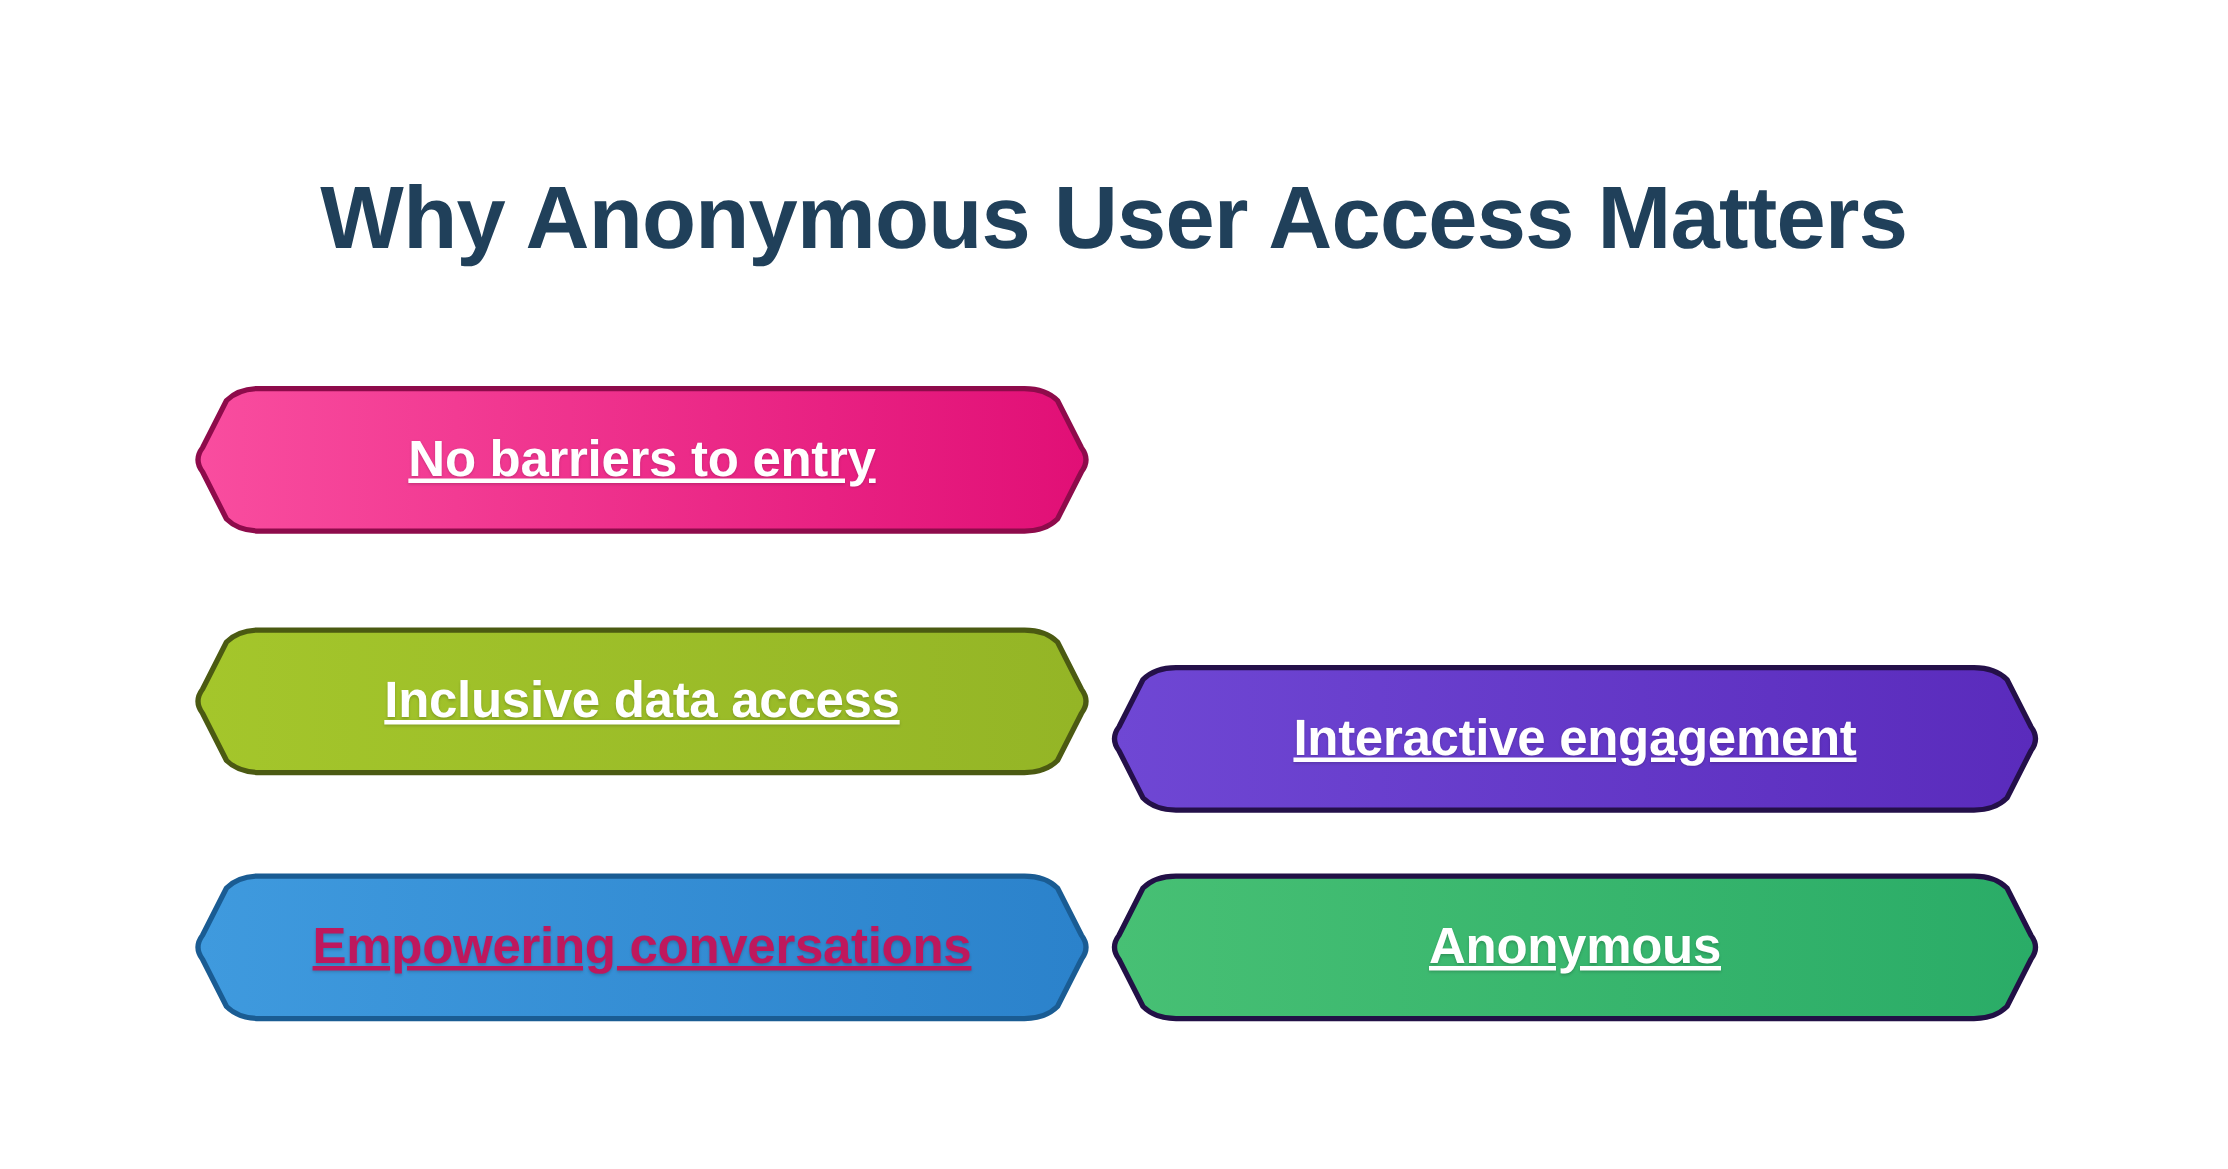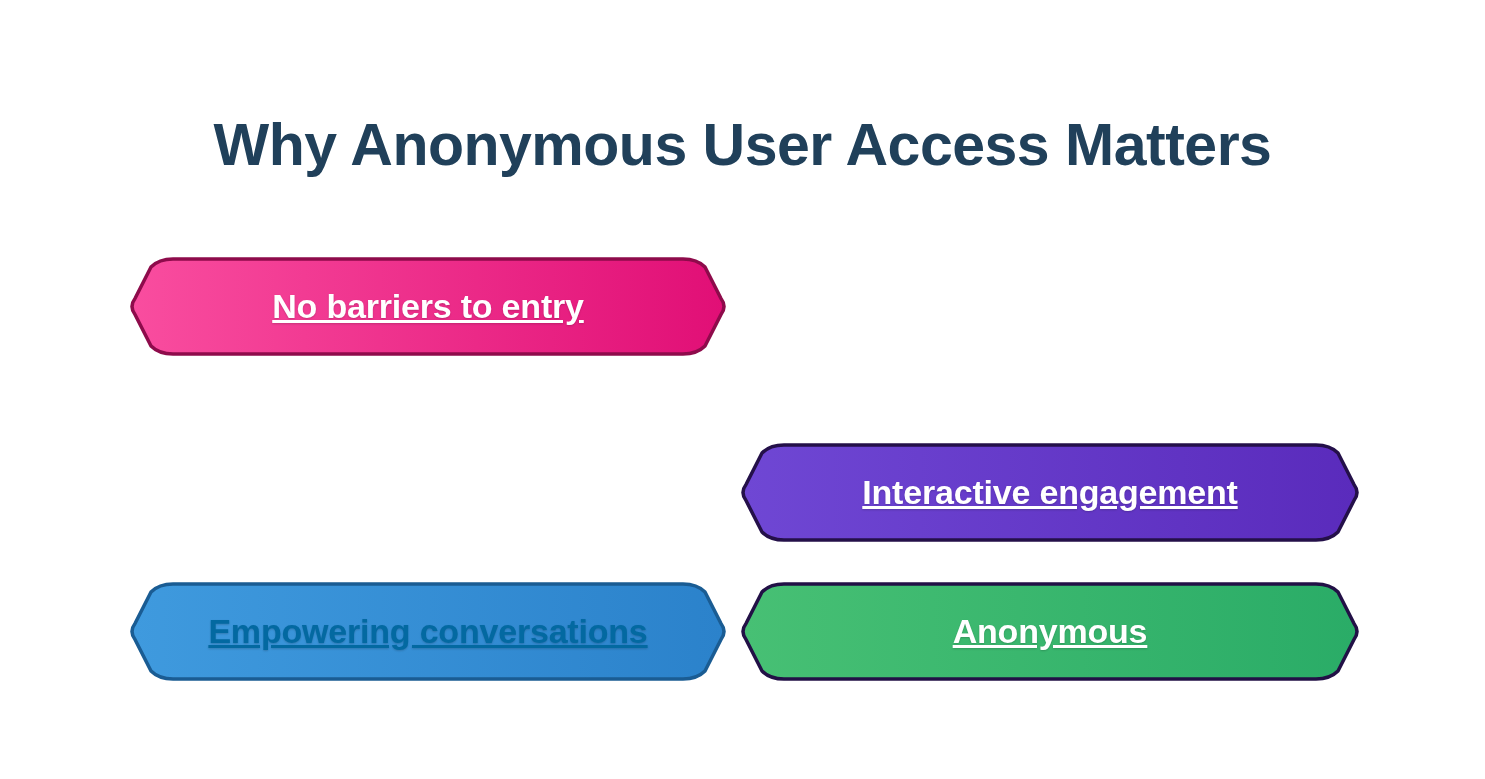"Inclusive data access" div.banner { html: none -> <div> <svg> <defs> <linearGradient> <stop></stop> <stop></stop> </linearGradient> </defs> <path></path> </svg> <div>Inclusive data access</div> </div> }
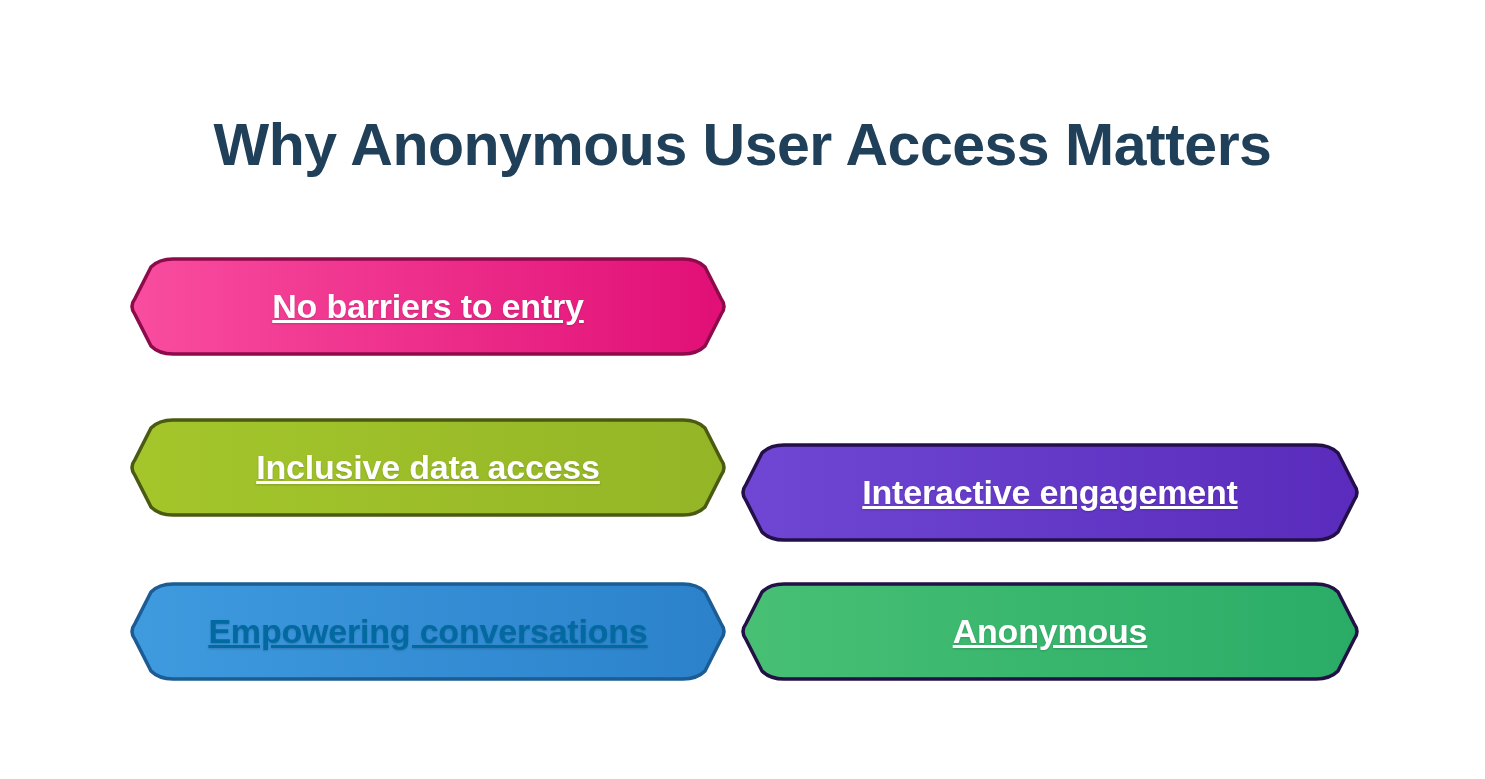"Empowering conversations" div.banner-label { color: #0369a1 -> #be185d }
